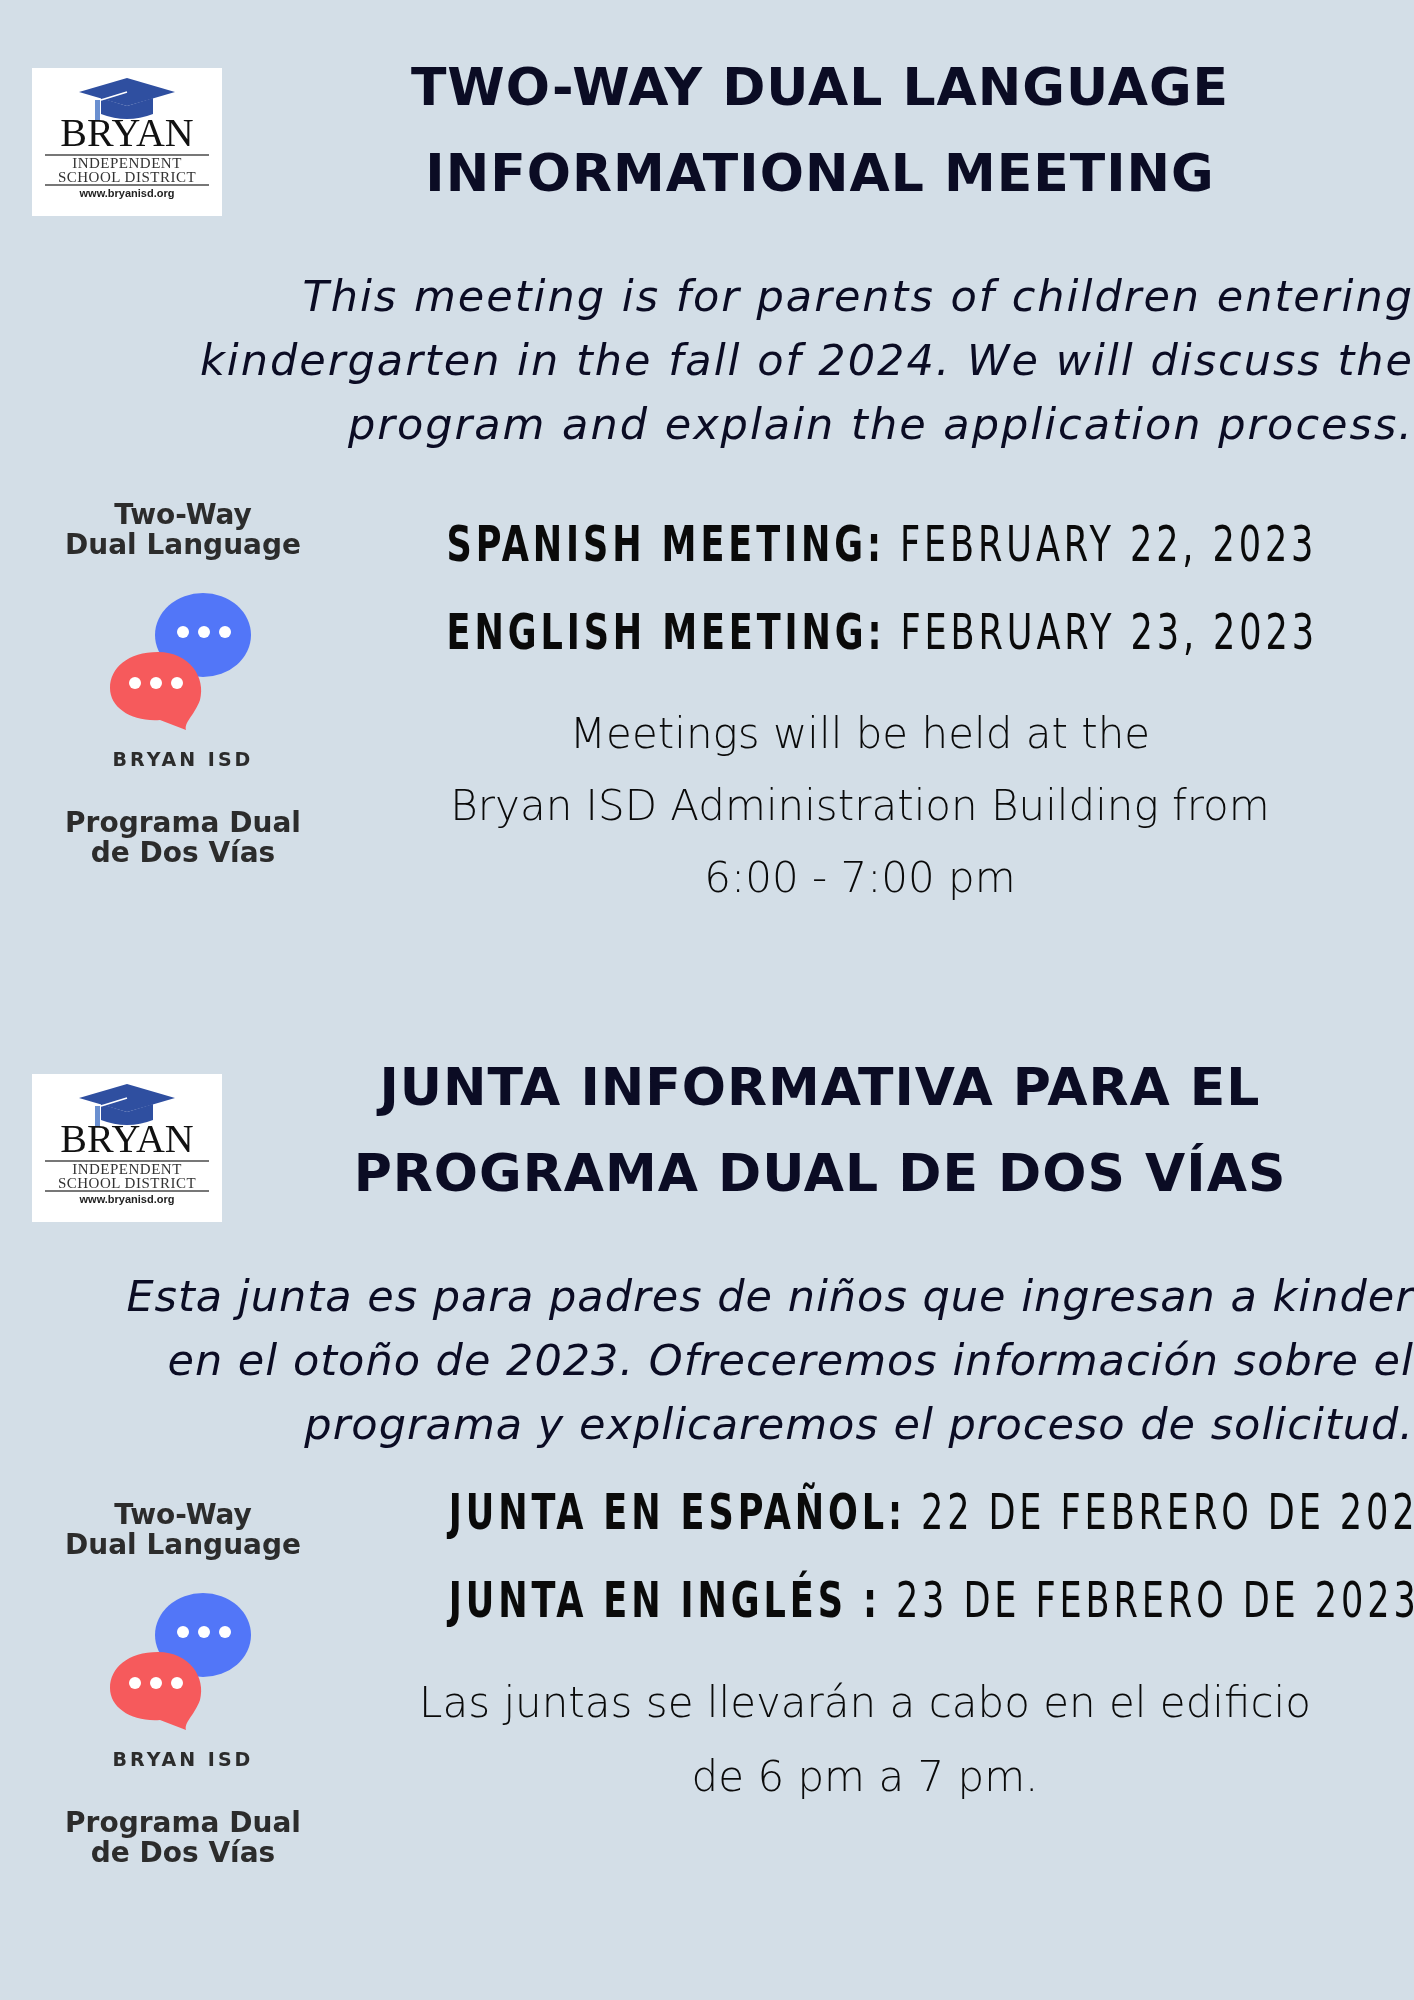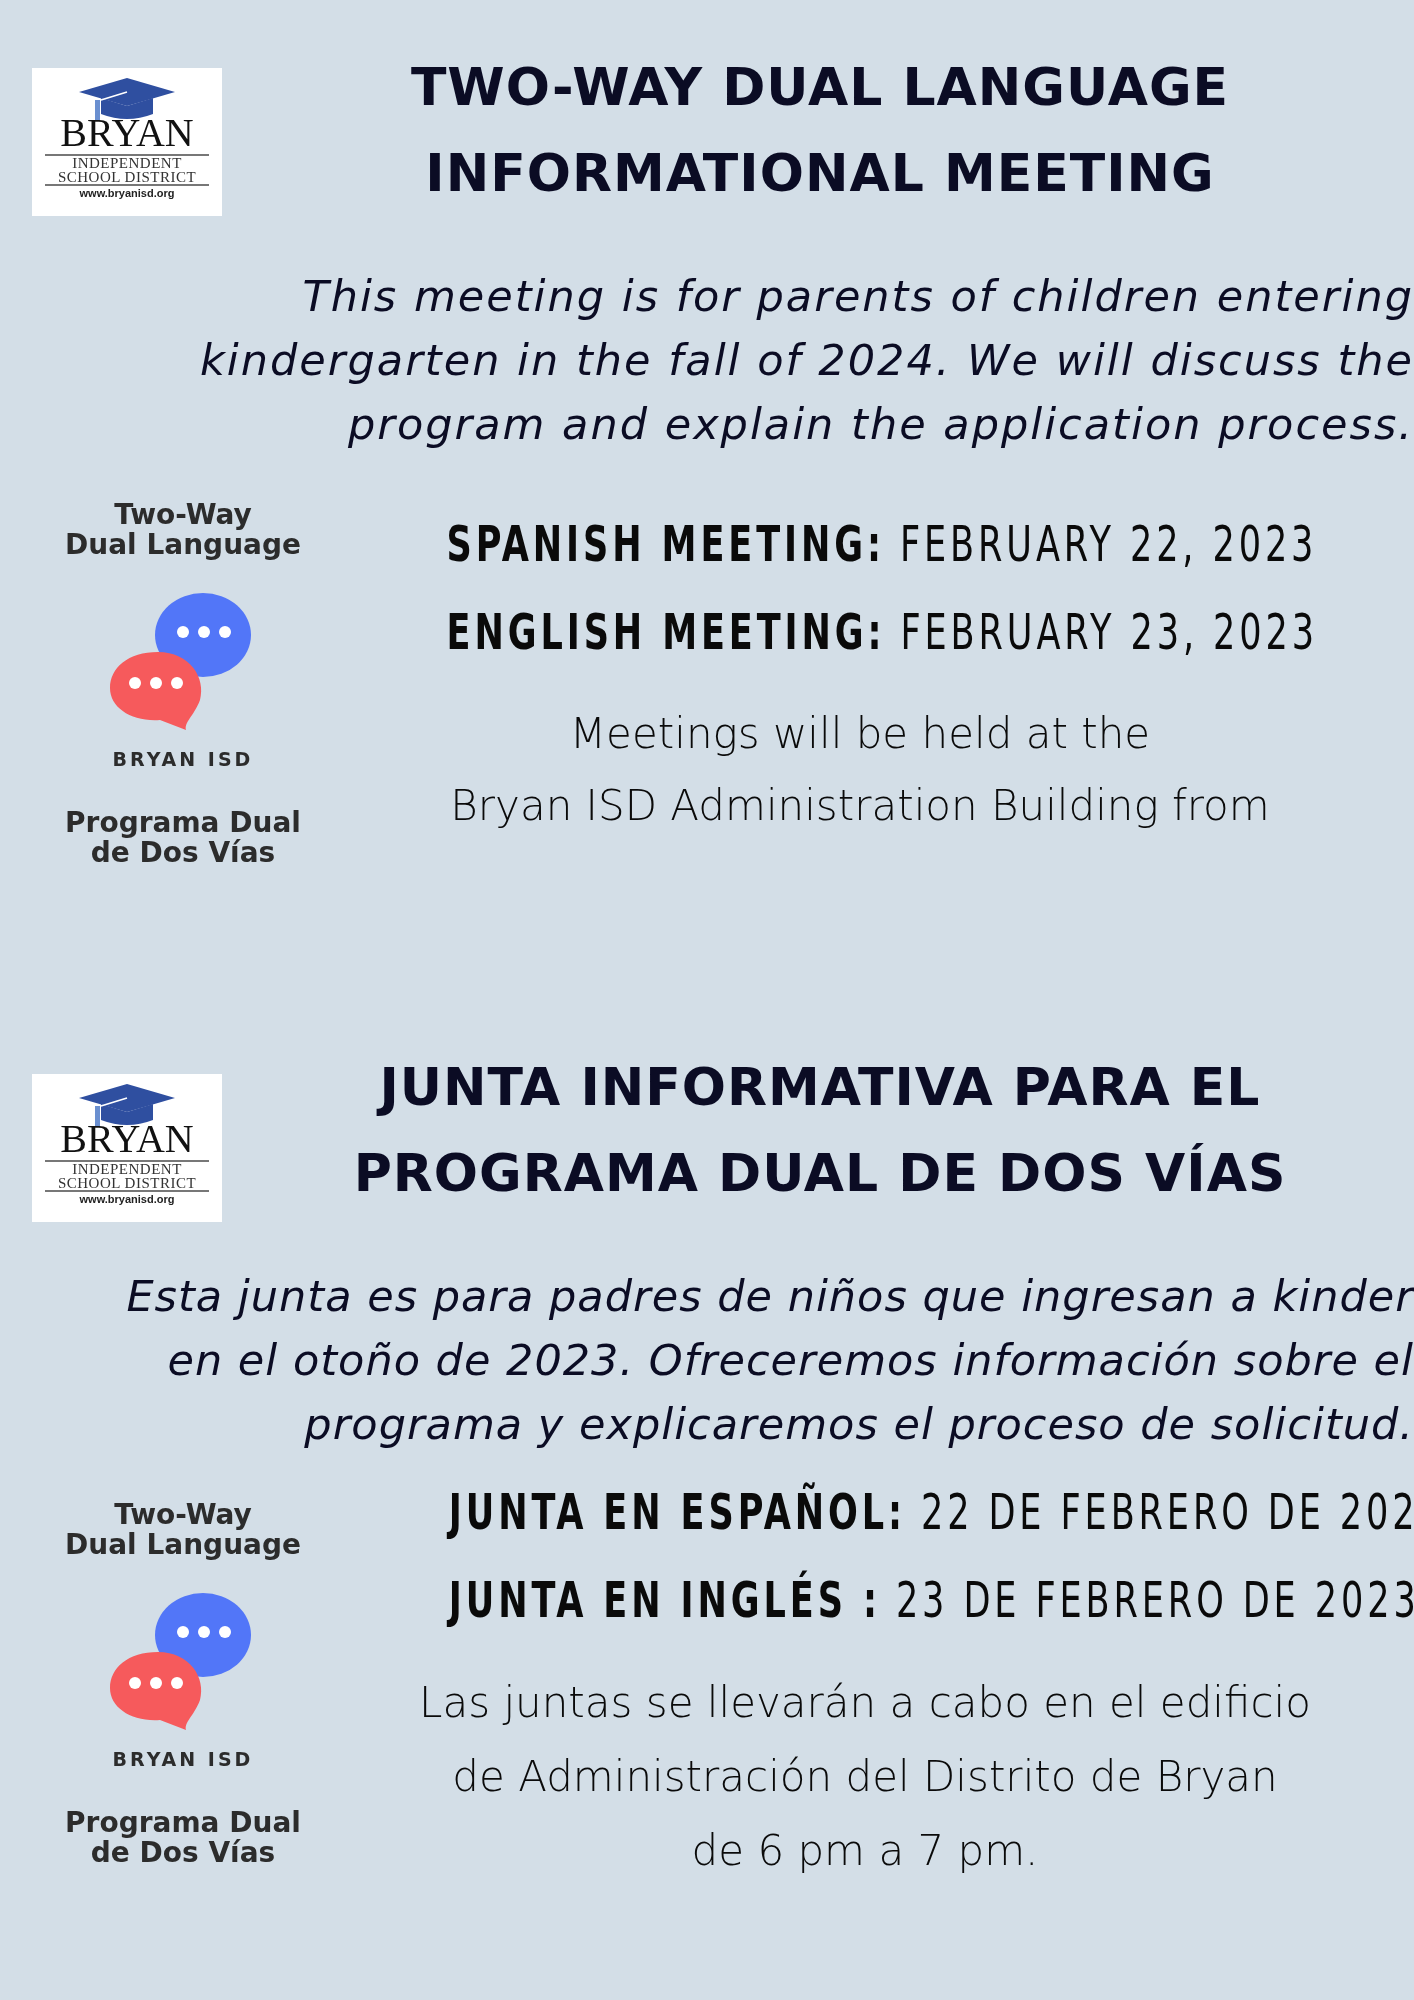"6:00 - 7:00 pm" div { html: none -> <div>6:00 - 7:00 pm</div> }
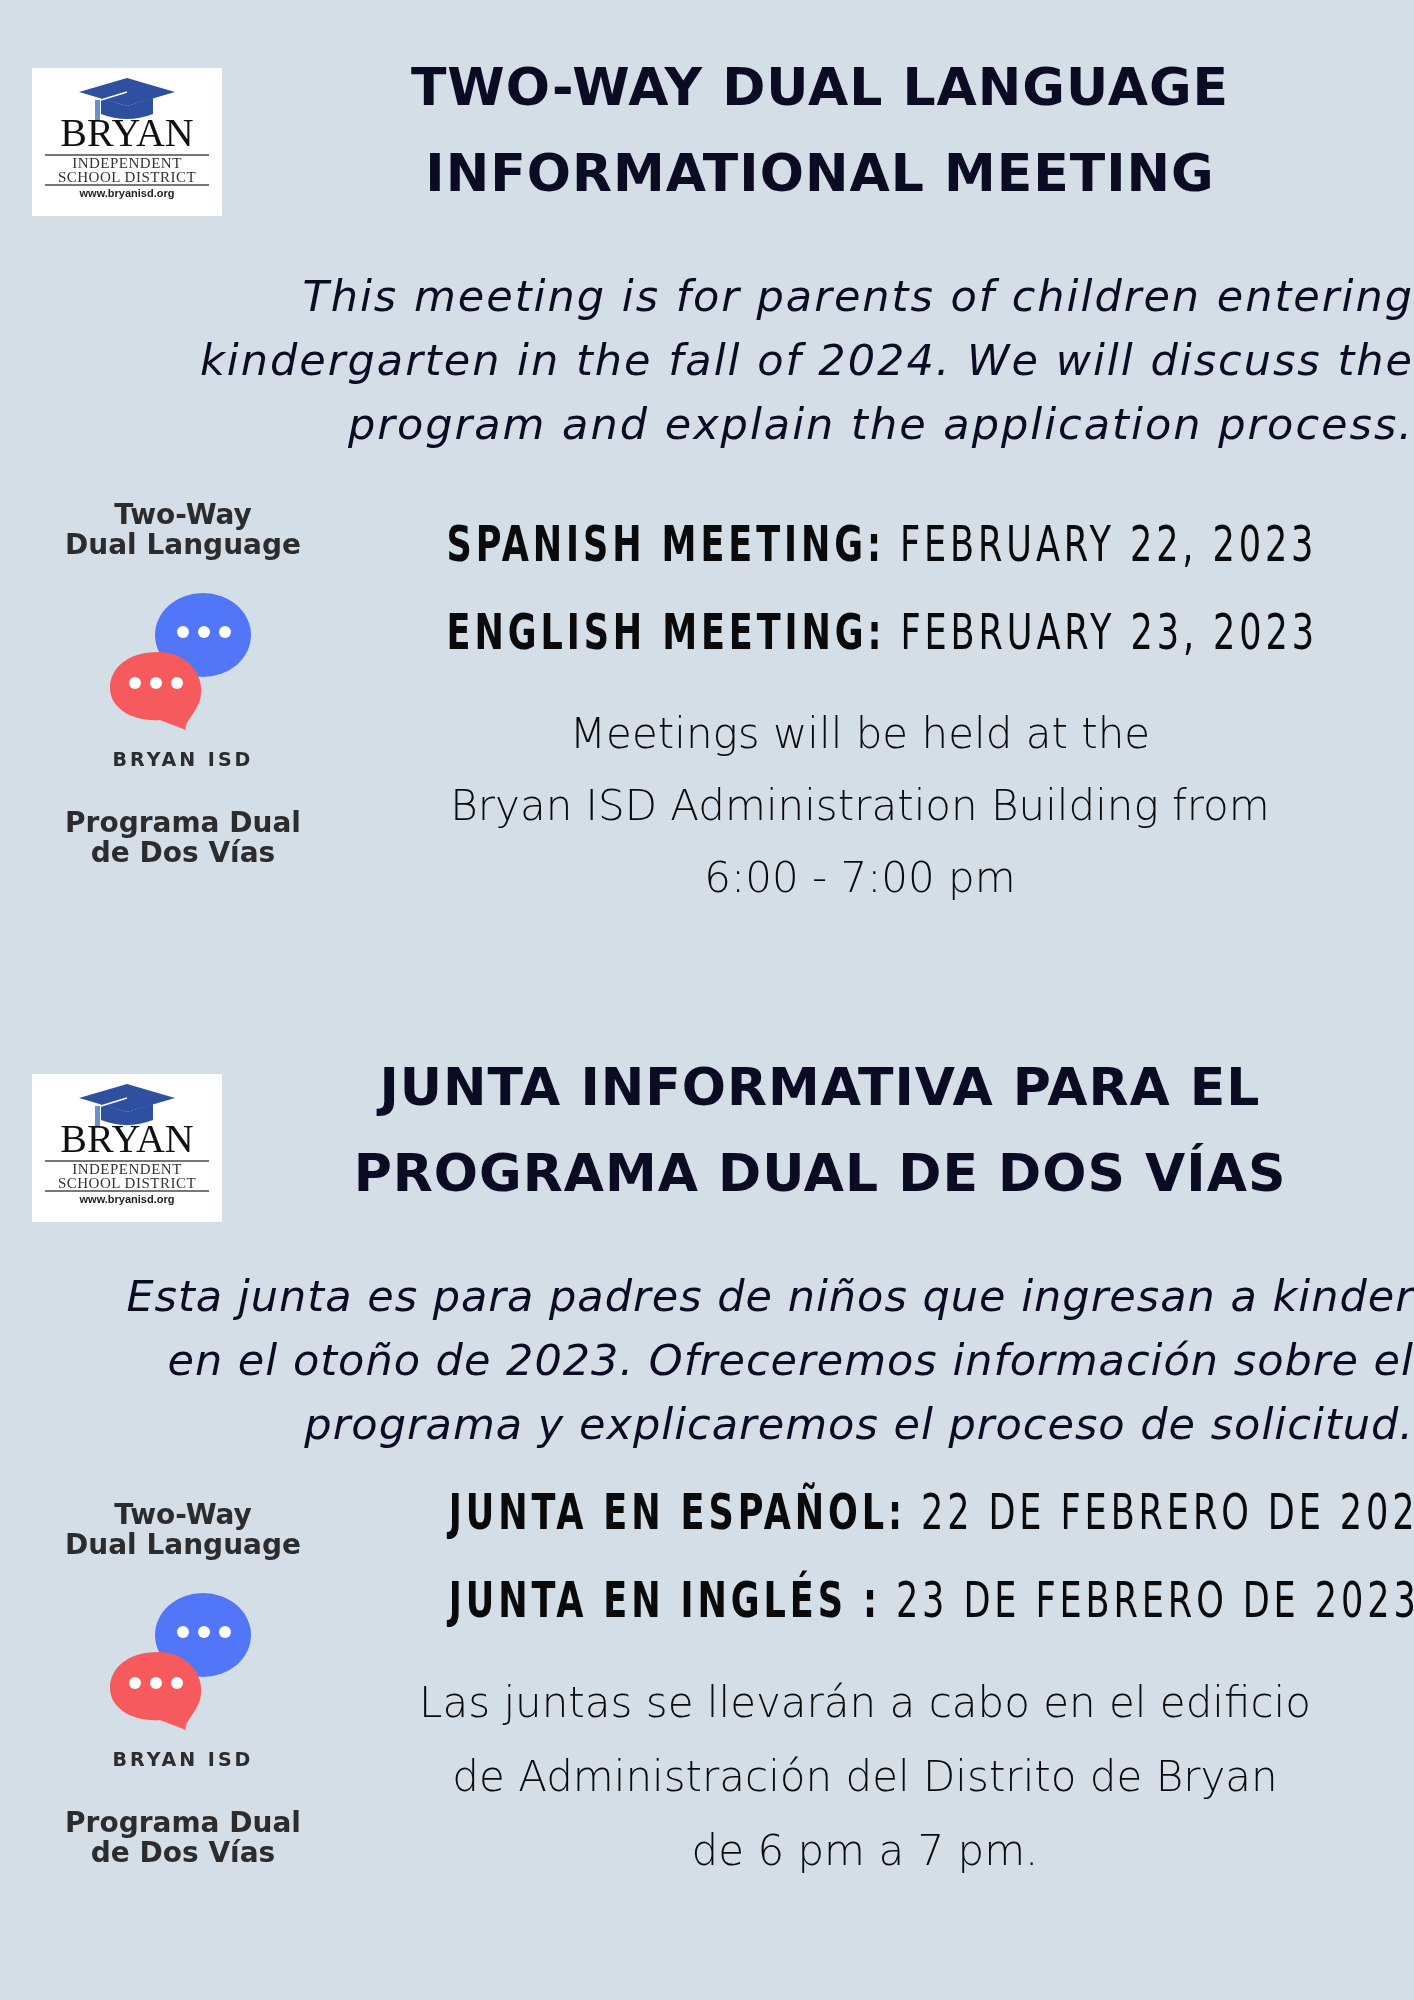"de Administración del Distrito de" div { html: <div>de Administración del Distrito de Bryan</div> -> none }
